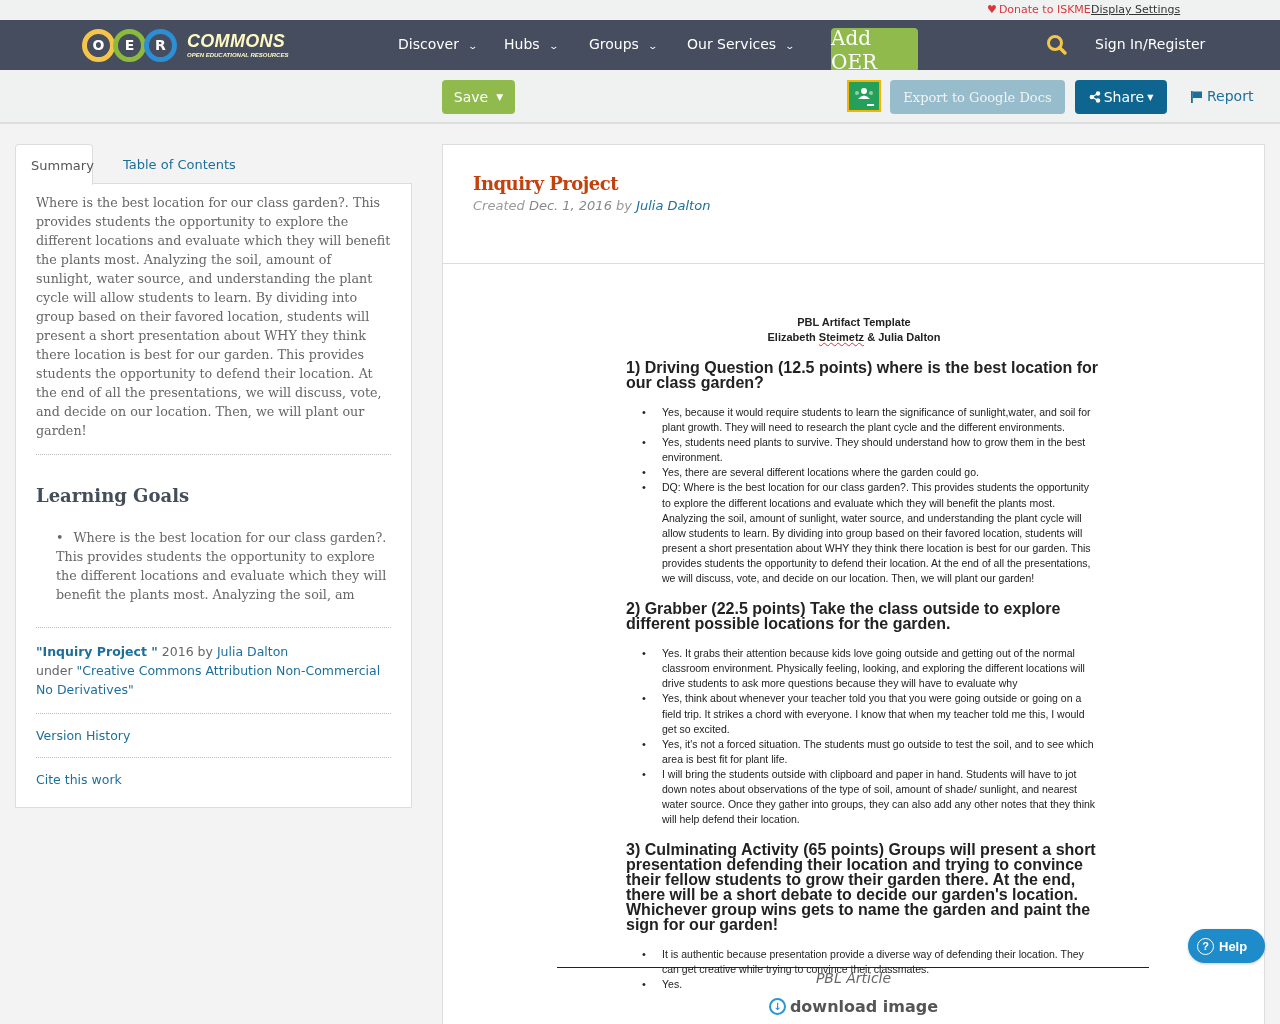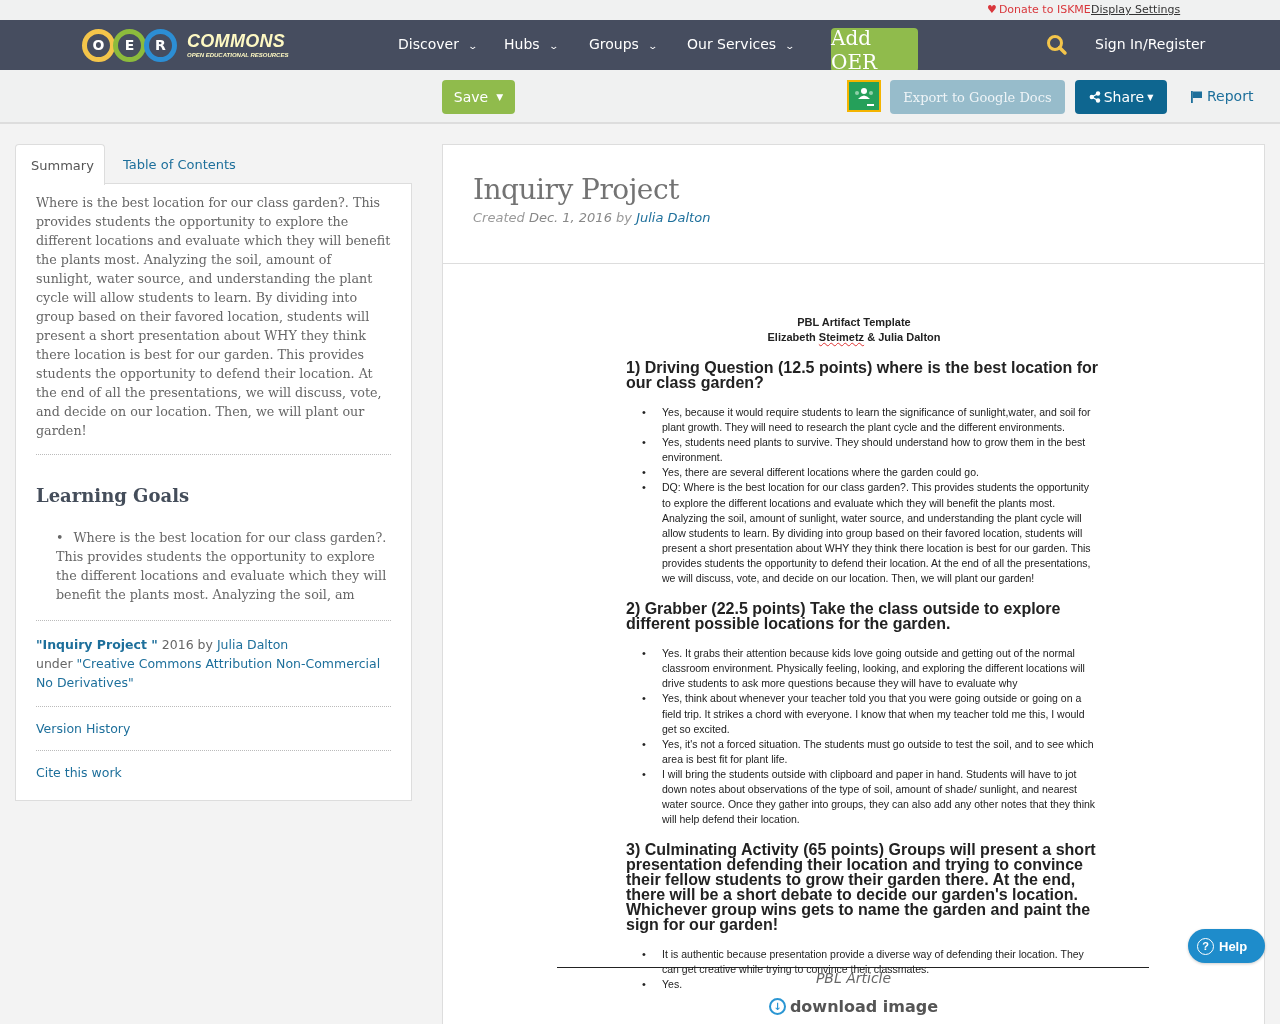"Summary" .tab.active { width: 90px -> 78px }
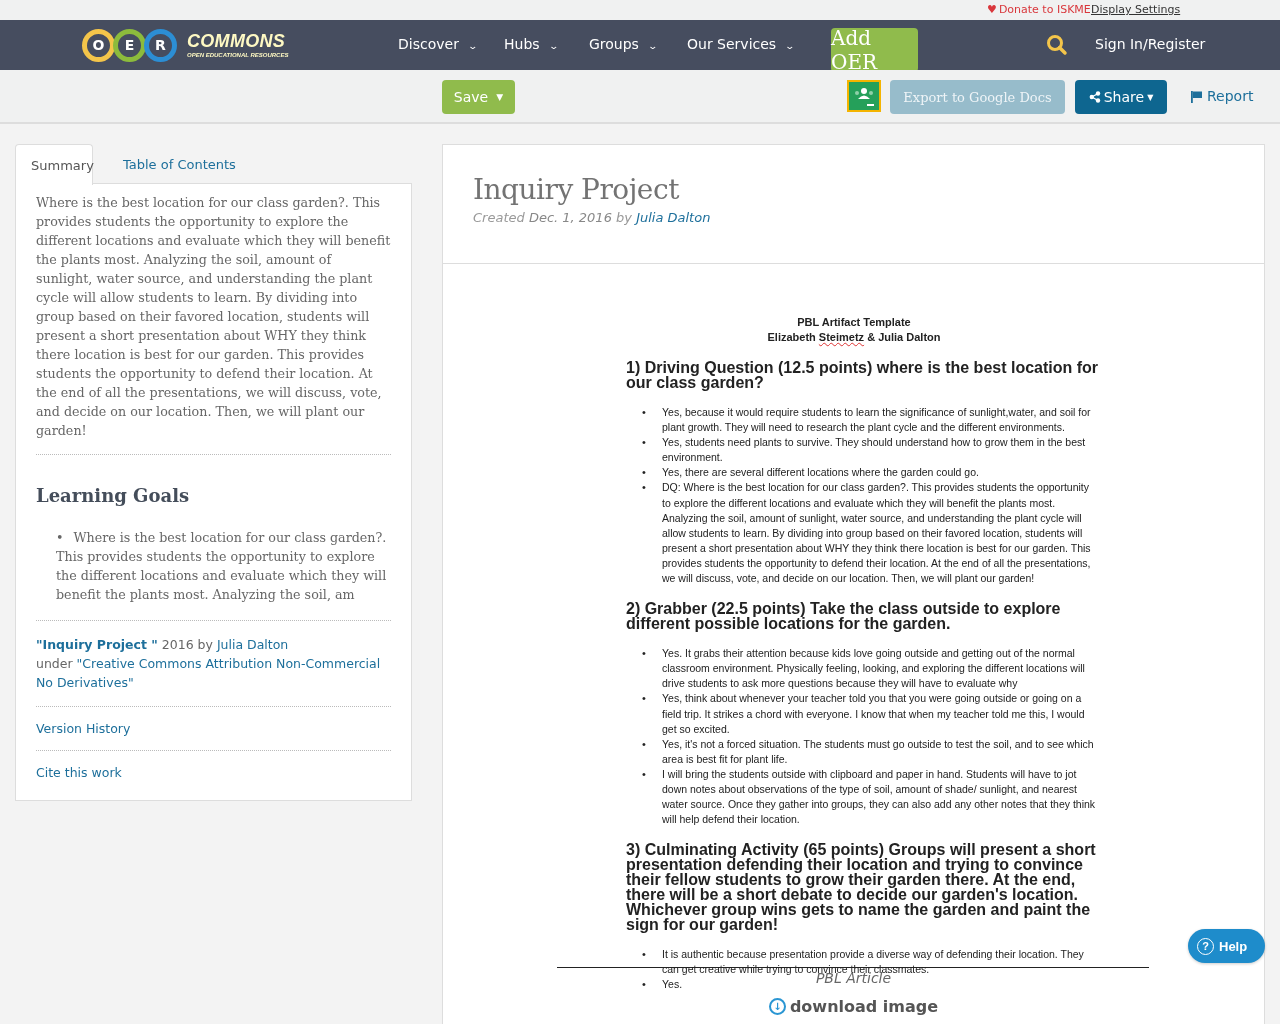"Inquiry Project" .main-title { color: #737373 -> #c2410c; font-size: 28px -> 18px; font-weight: normal -> bold }
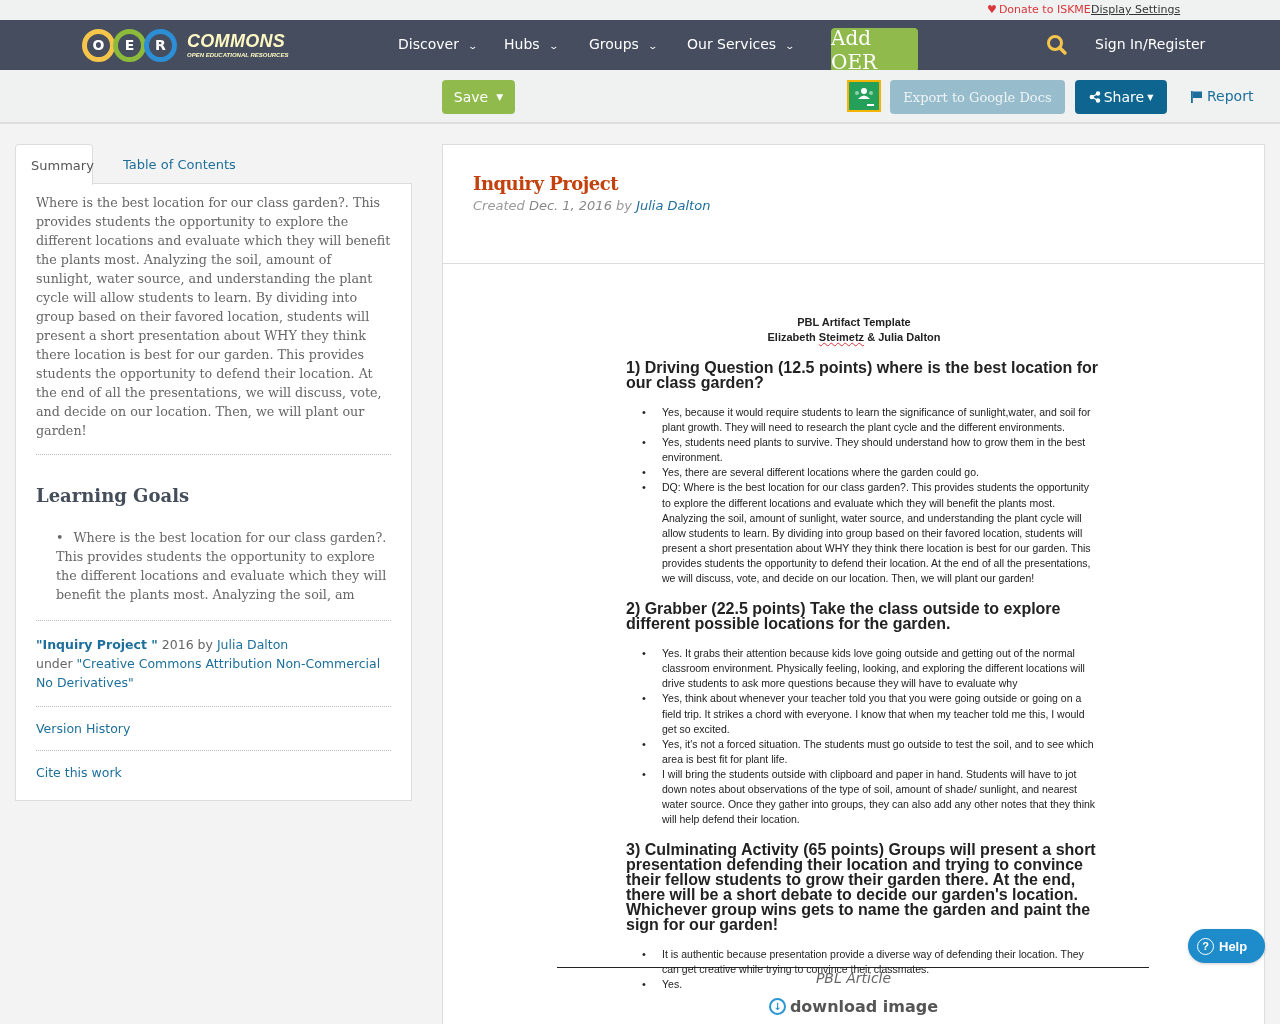"• Where is the best" .lg-list { margin-bottom: 16px -> 23px }
